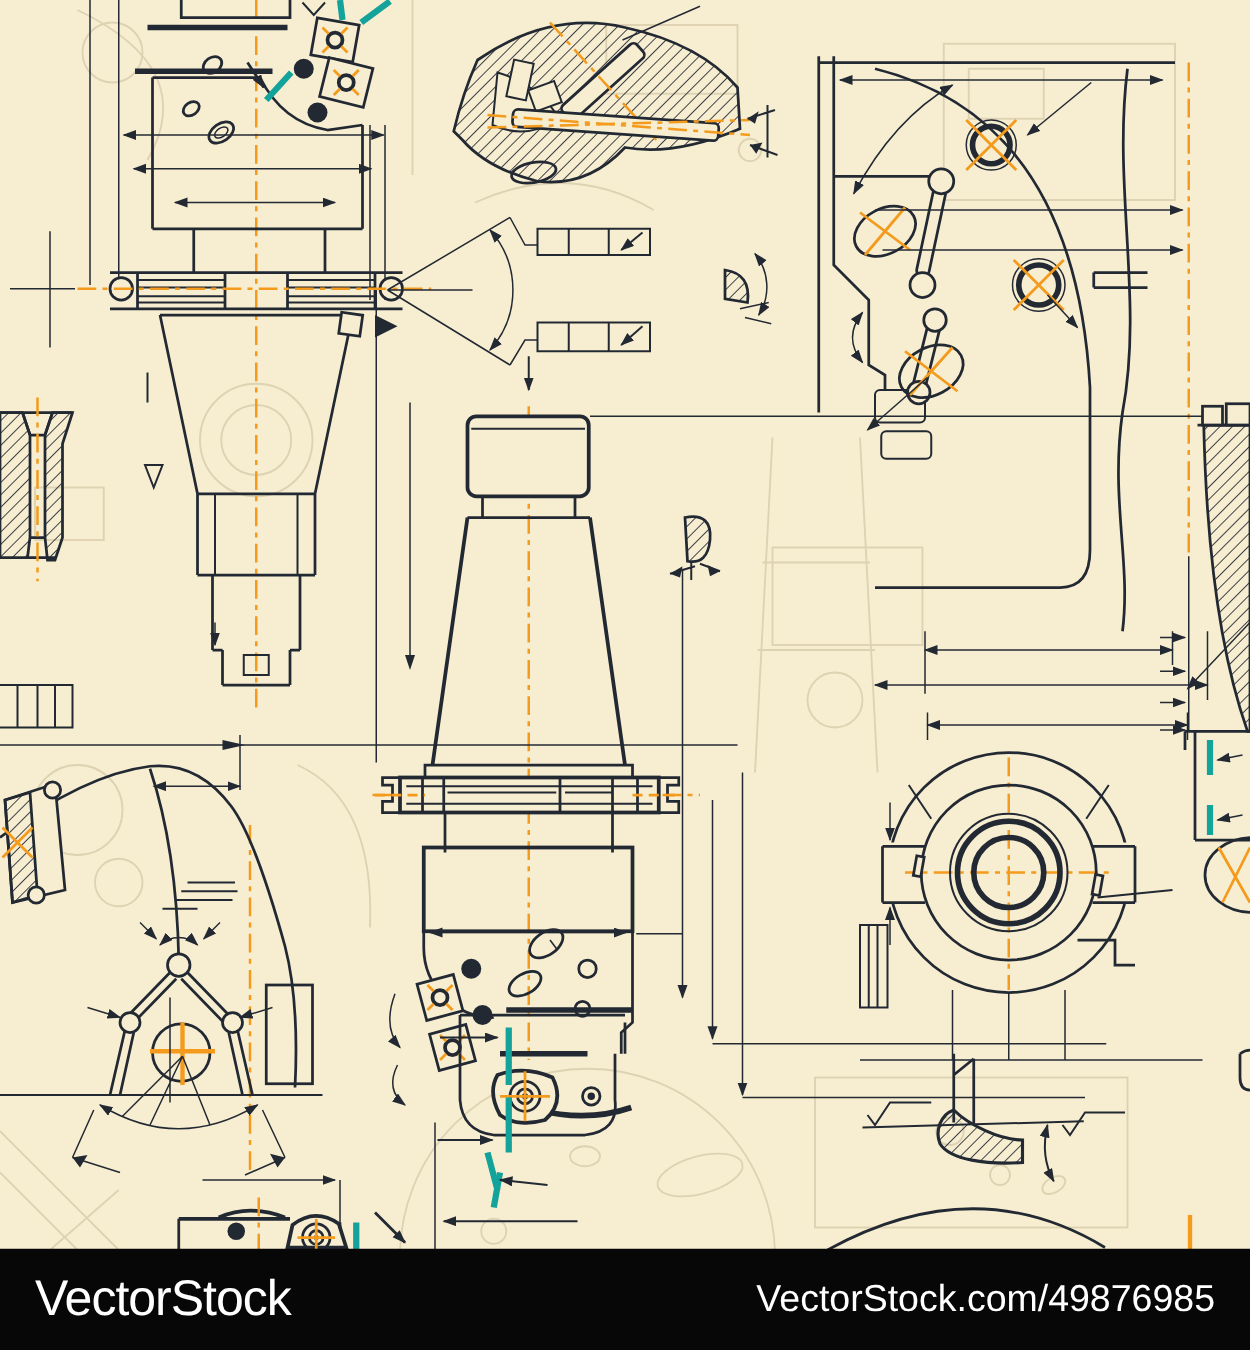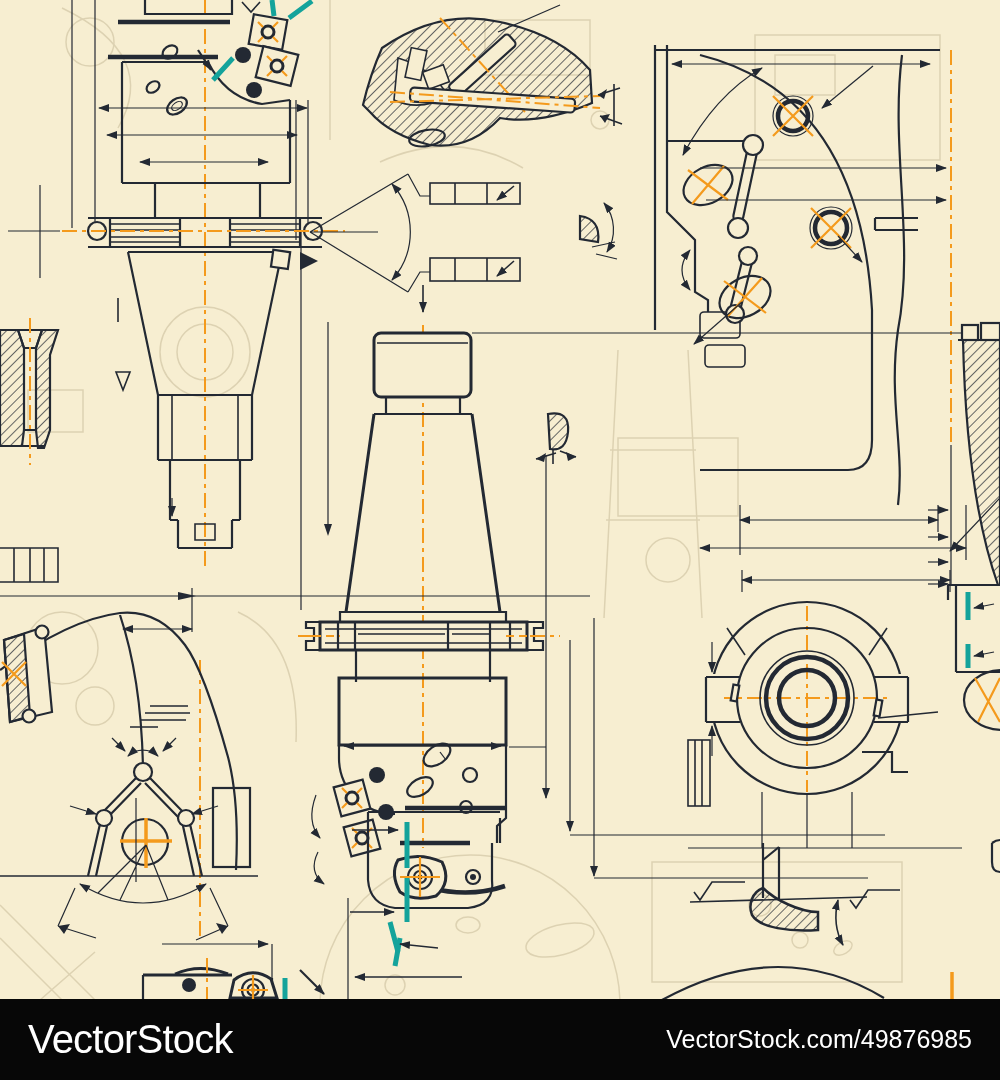"VectorStock.com/49876985" .wmurl { font-size: 25px -> 30px }
